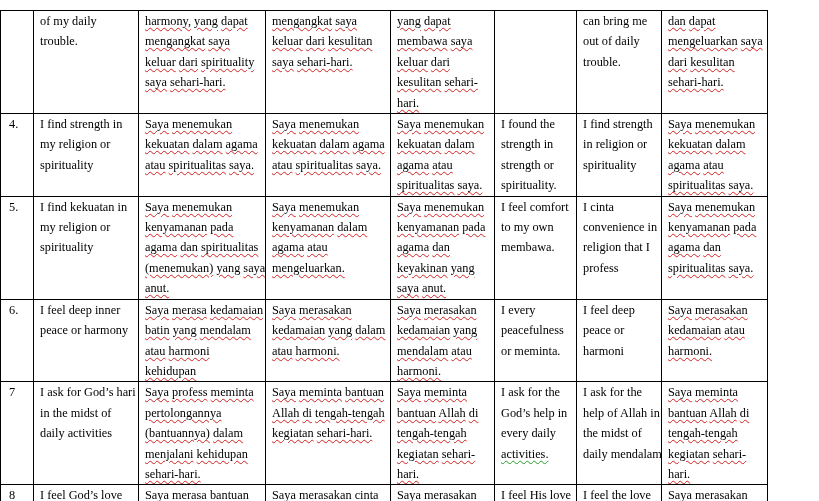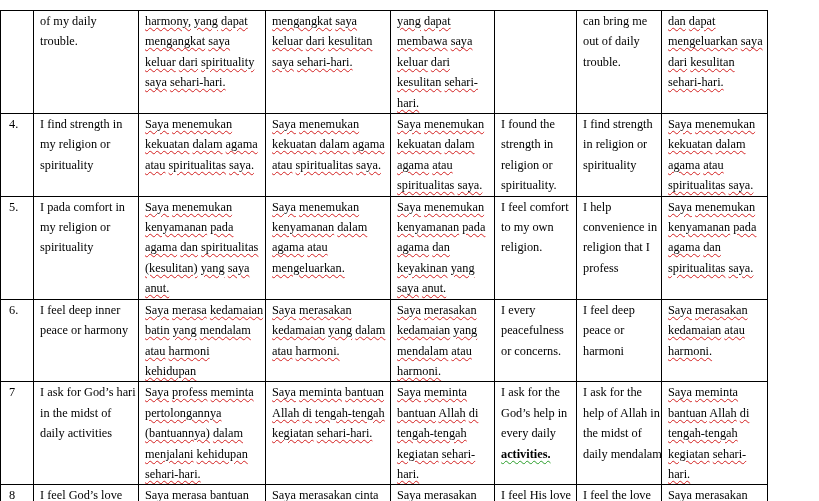"religion or" span.line { text: religion -> strength }
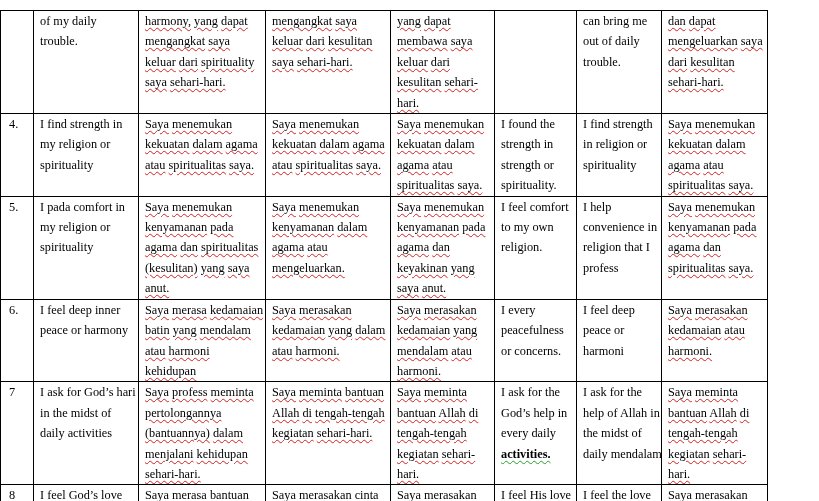"I pada comfort in" span.line { text: pada comfort -> find kekuatan }
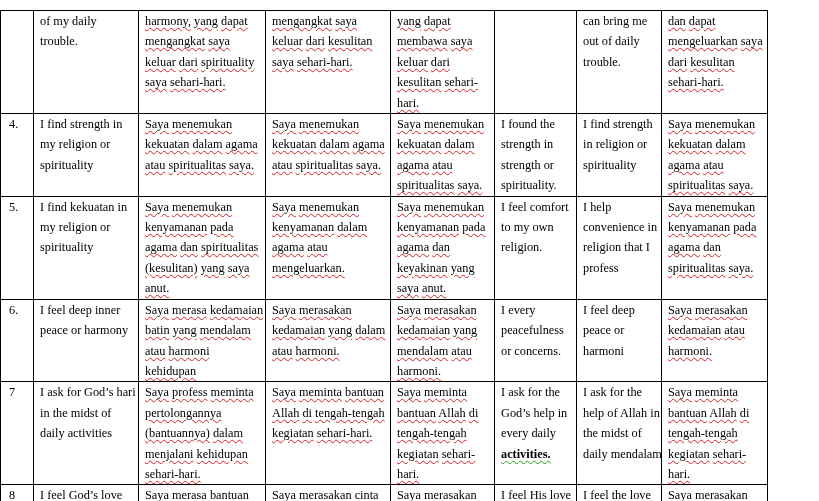"I help" span.line { text: help -> cinta }
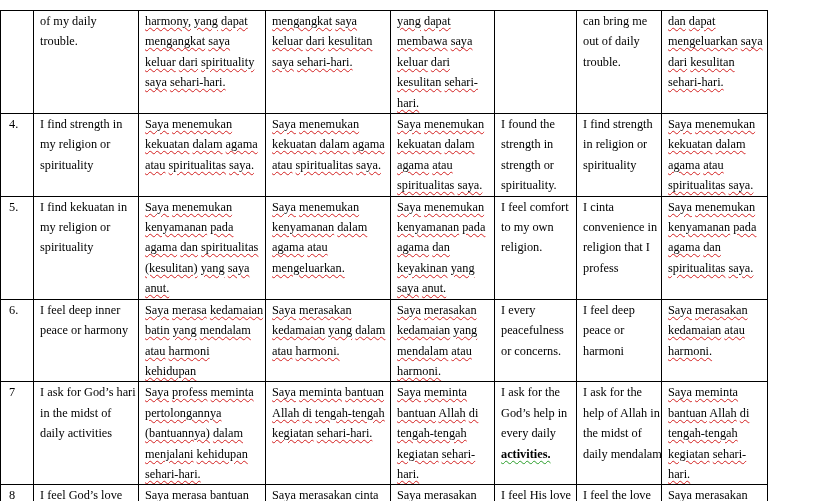"religion." span.line { text: religion -> membawa }
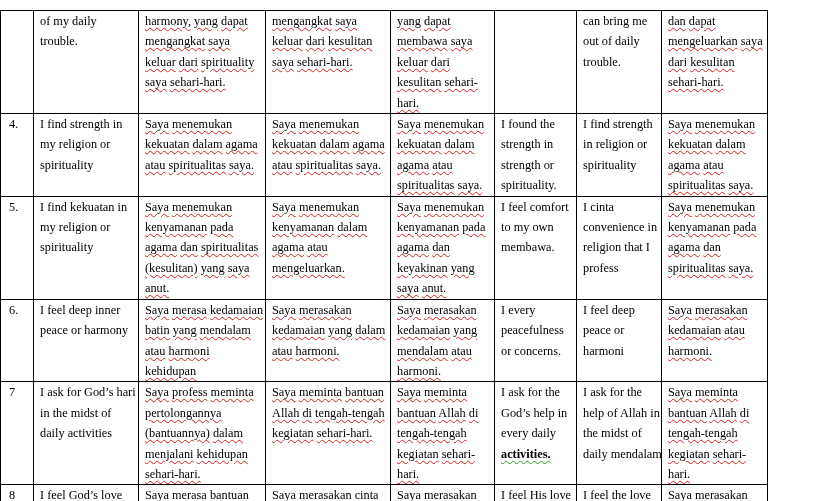"(kesulitan)" span.sp { text: kesulitan -> menemukan }
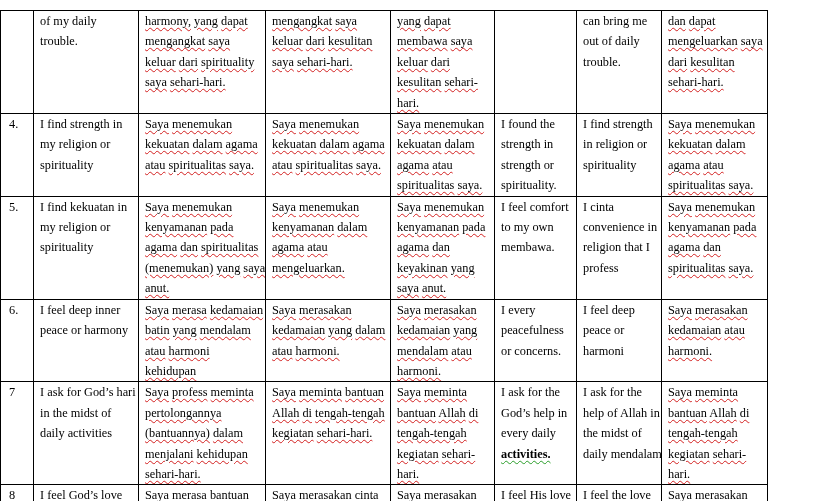"or concerns." span.line { text: concerns -> meminta }
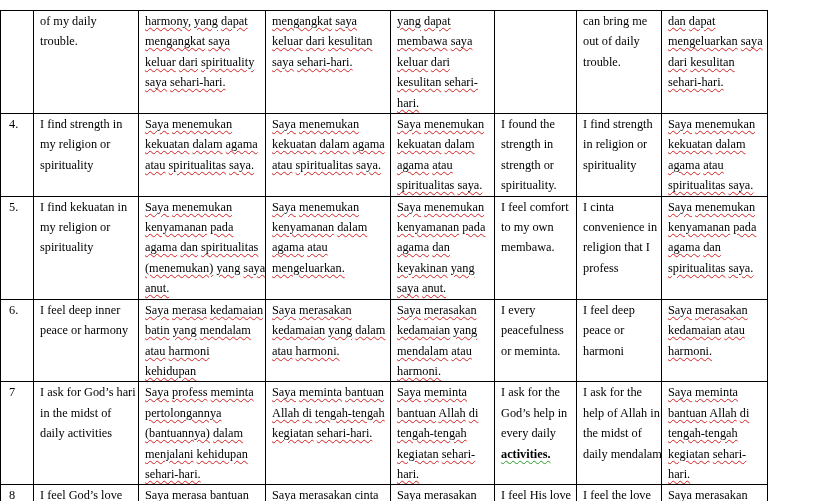"activities." .gr { font-weight: bold -> none }
